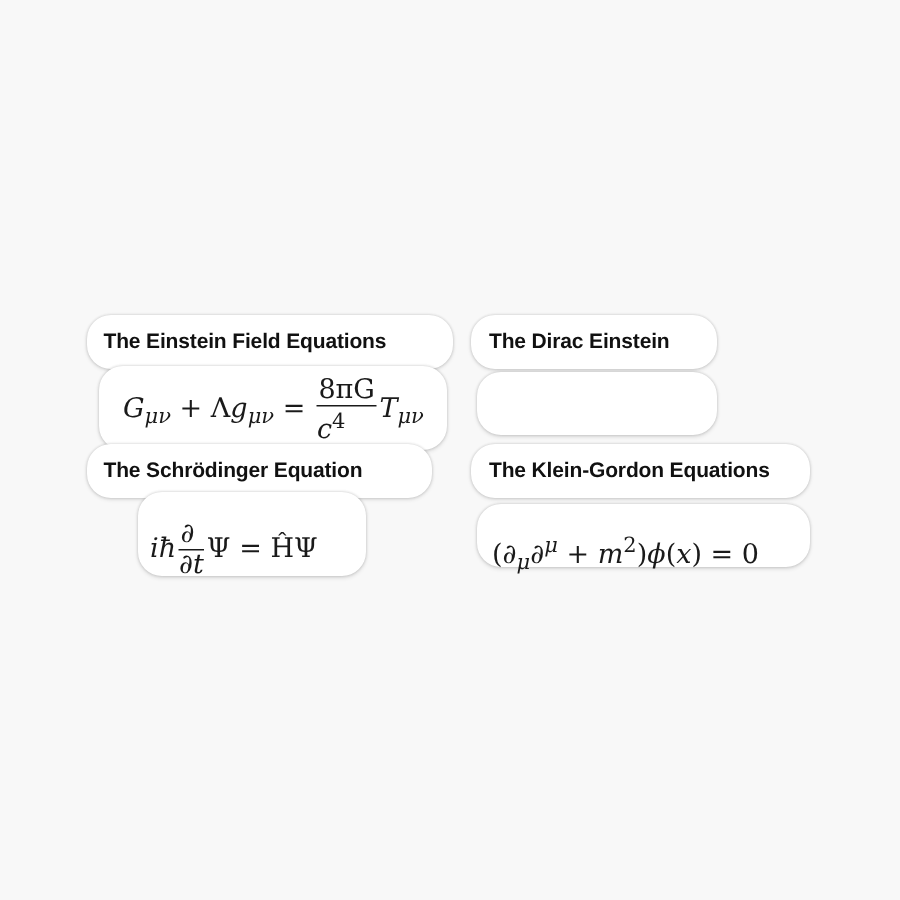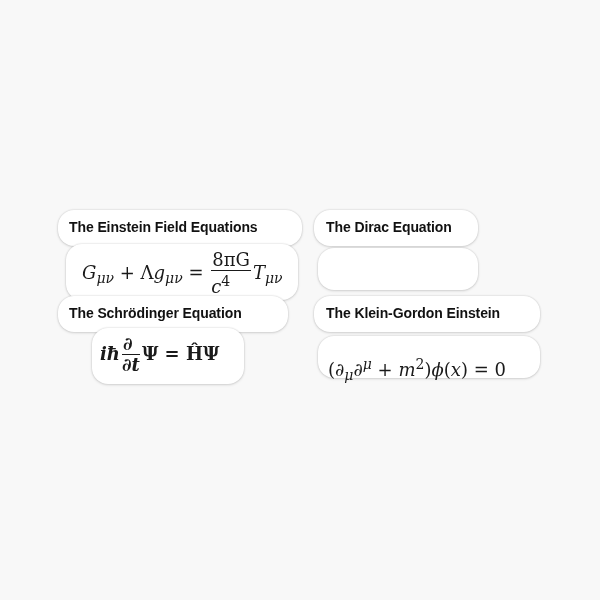"The Dirac Equation" div.title { text: Equation -> Einstein }
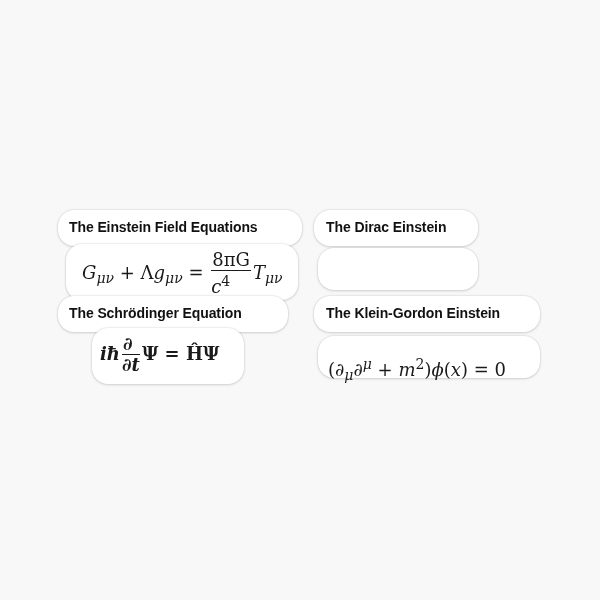"The Klein-Gordon Einstein" div.title { text: Einstein -> Equations }
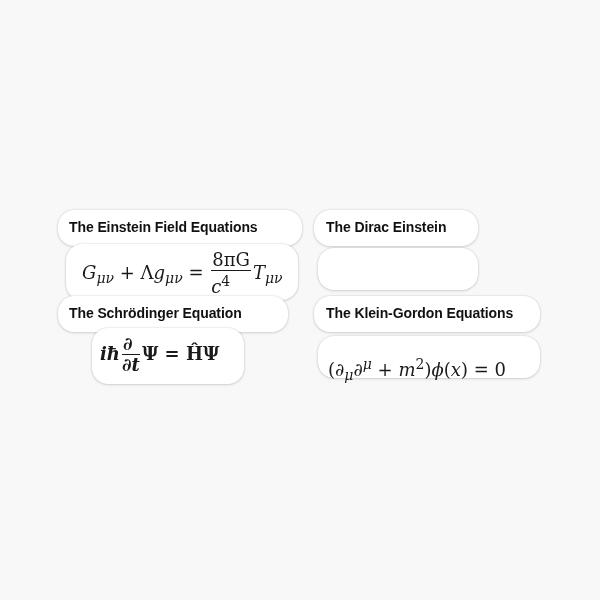"iħ" div.eq { font-weight: bold -> none; top: 334px -> 346px }
